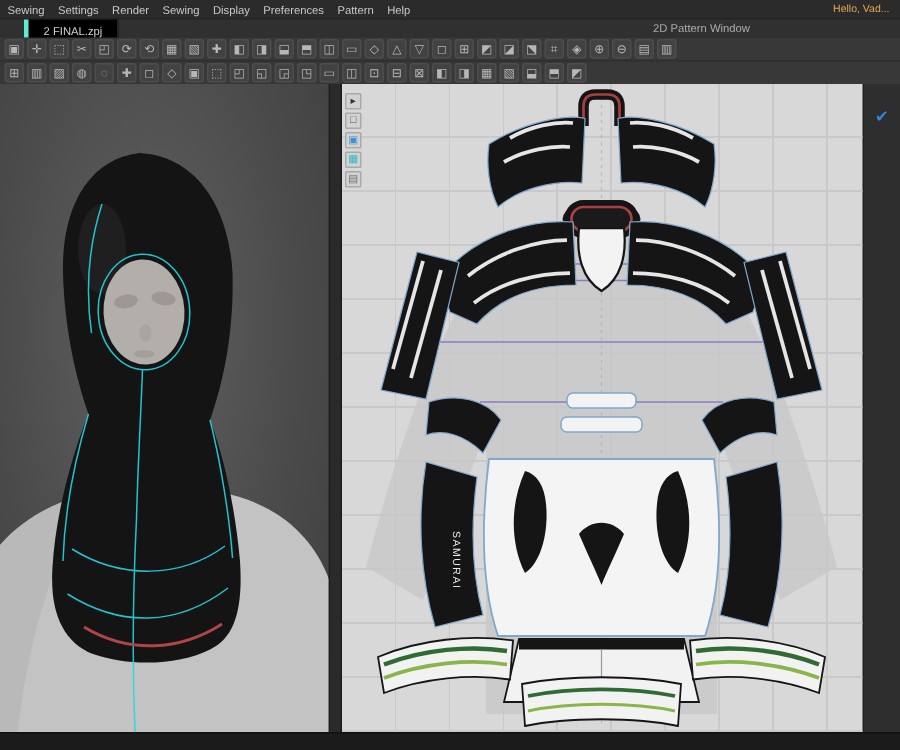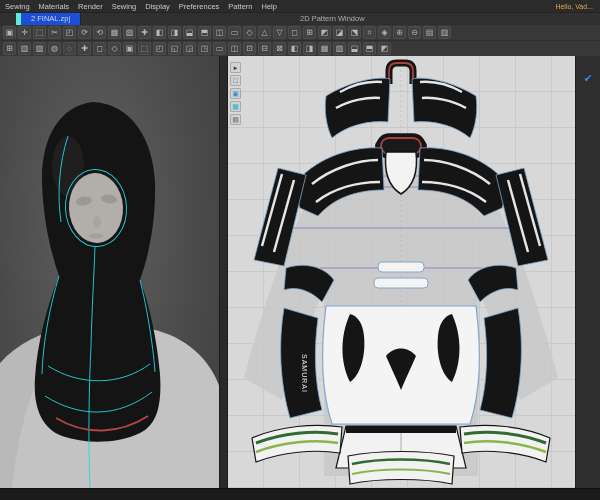"Materials" span.menu-item { text: Materials -> Settings }
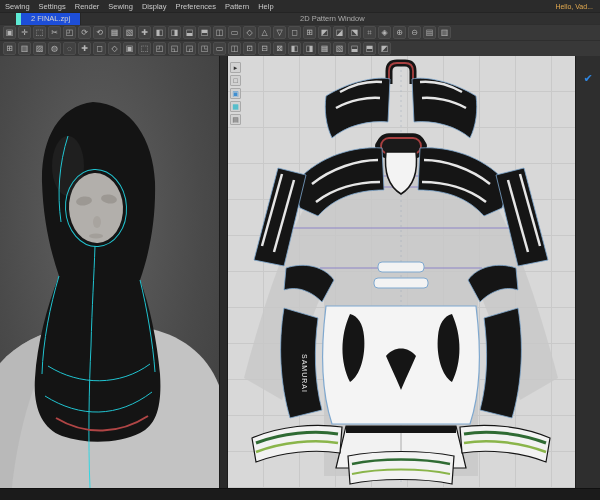"2 FINAL.zpj" .tab { align-items: center -> flex-end; background: #1d4ed8 -> #000000; border-left: 5px solid #5eead4 -> 3px solid #5eead4 }
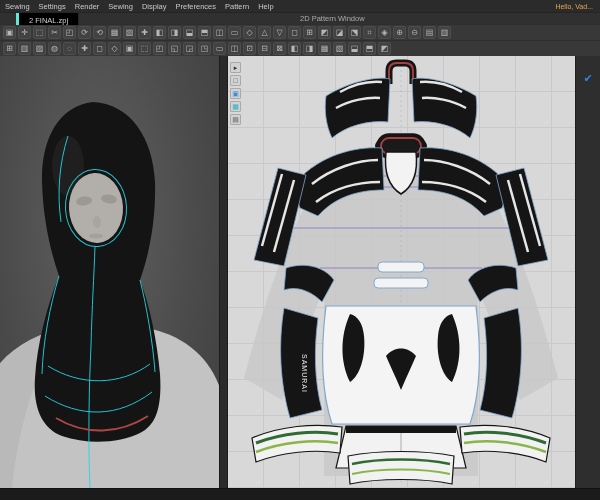"2D Pattern Window" .window-title { text-align: left -> right }
